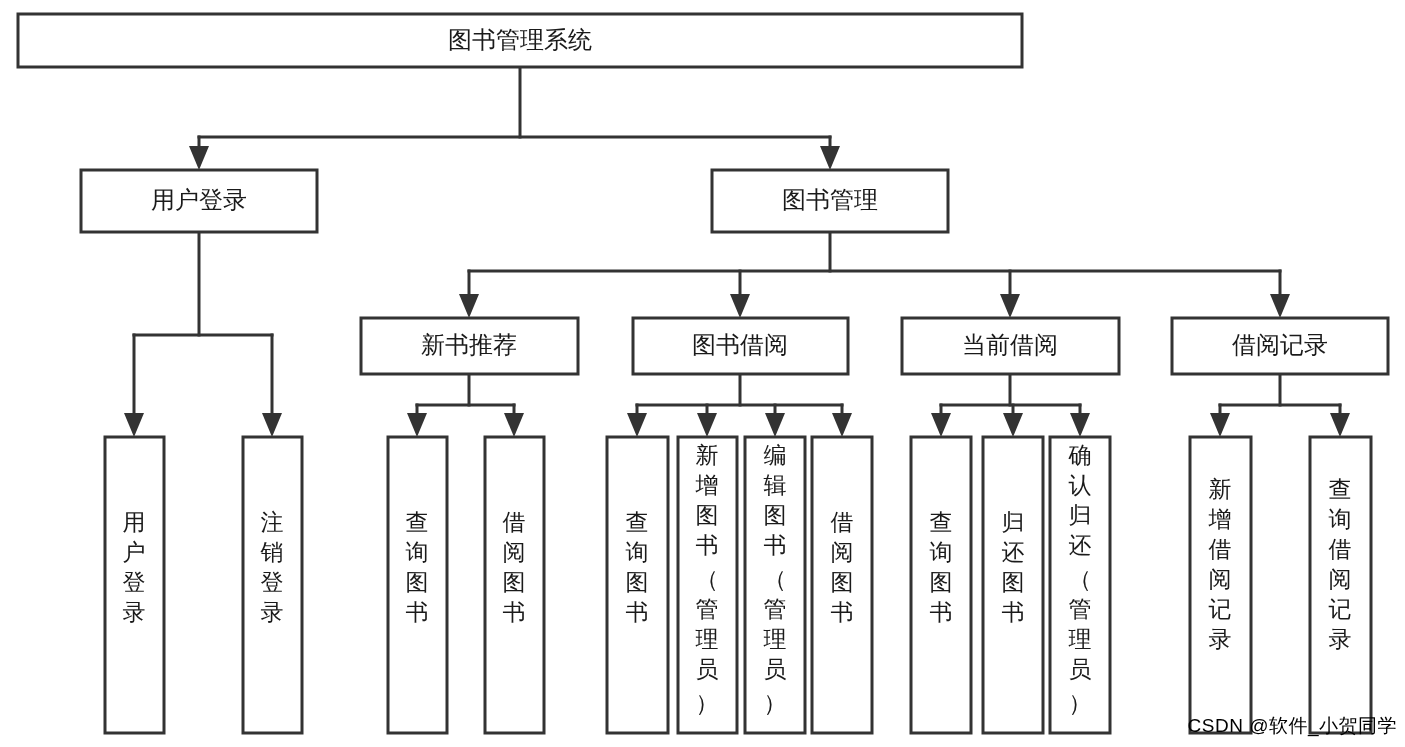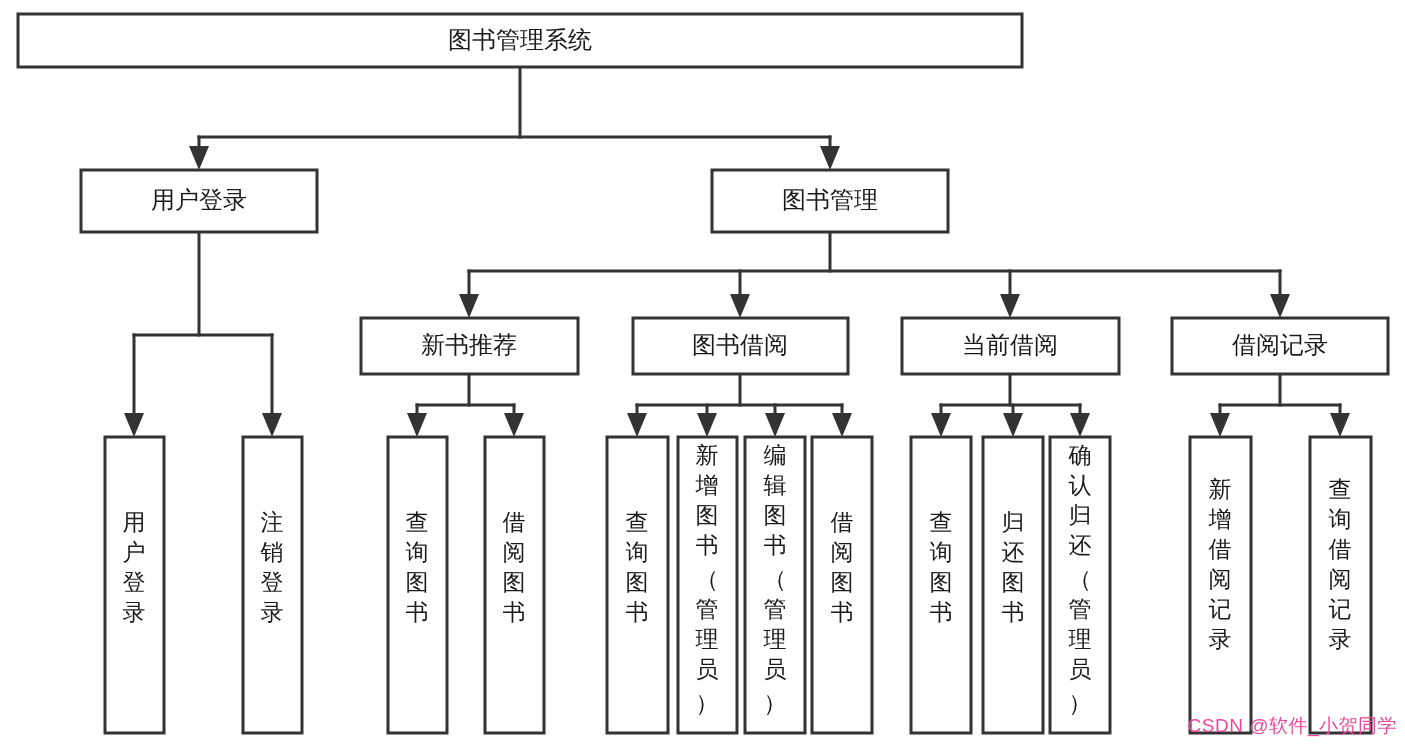"CSDN @软件_小贺同学" .watermark-text { color: #ec4899 -> #000000 }
